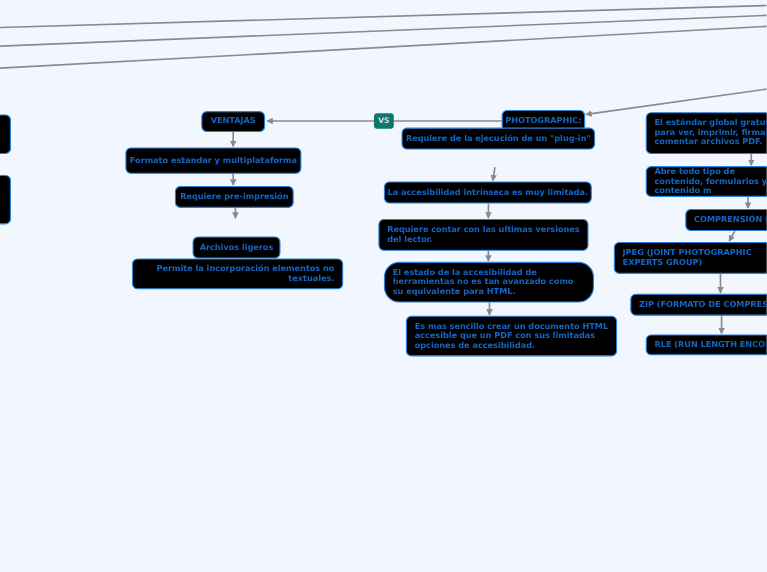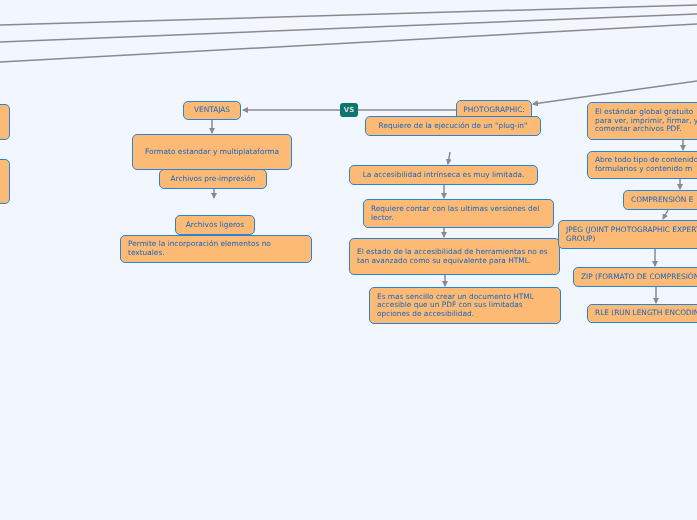"VENTAJAS" .node { background: #fdba74 -> #000000; font-weight: normal -> bold }
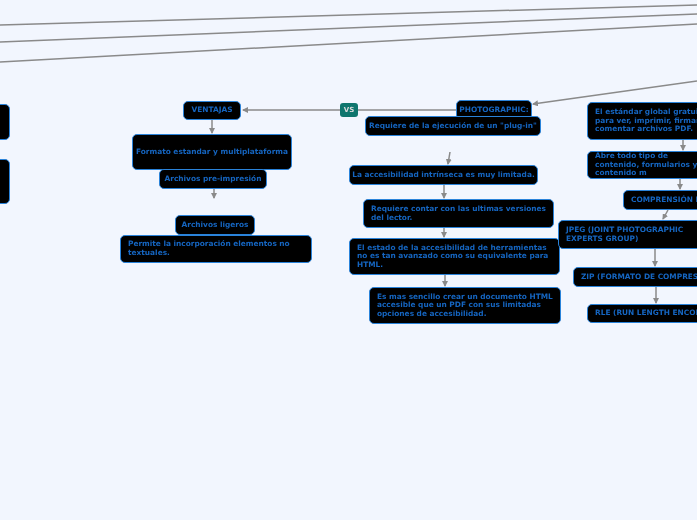"Formato estandar y multiplataforma" div.node { height: 36px -> 24px; left: 132px -> 114px }
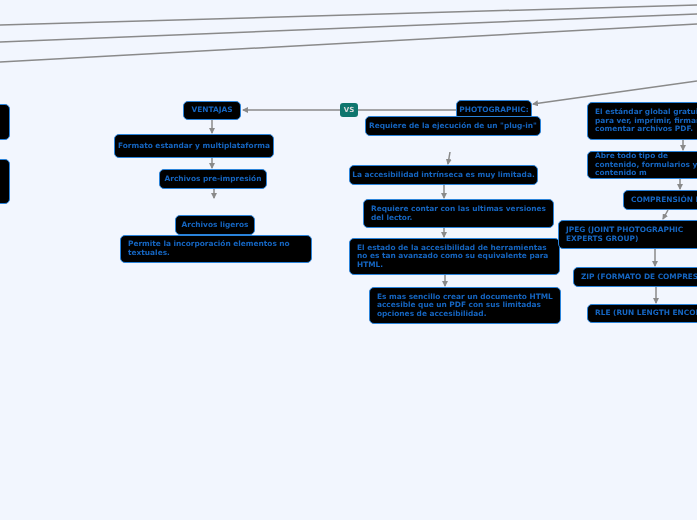"Archivos pre-impresión" div.node { text: Archivos -> Requiere }
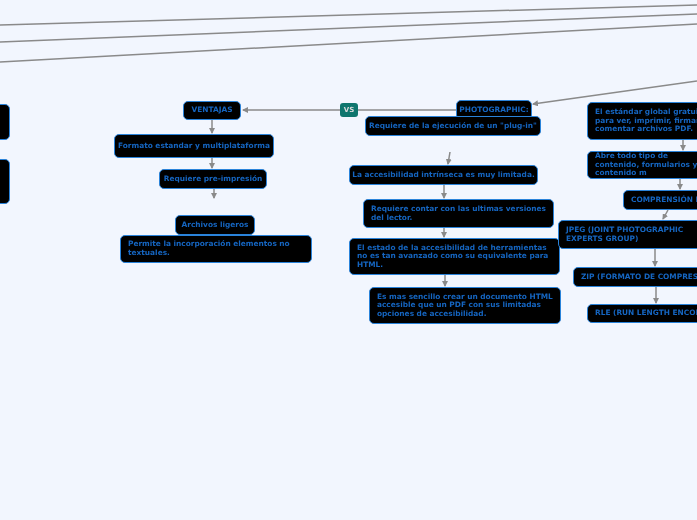"Requiere contar con las ultimas" div.node { left: 363px -> 344px }
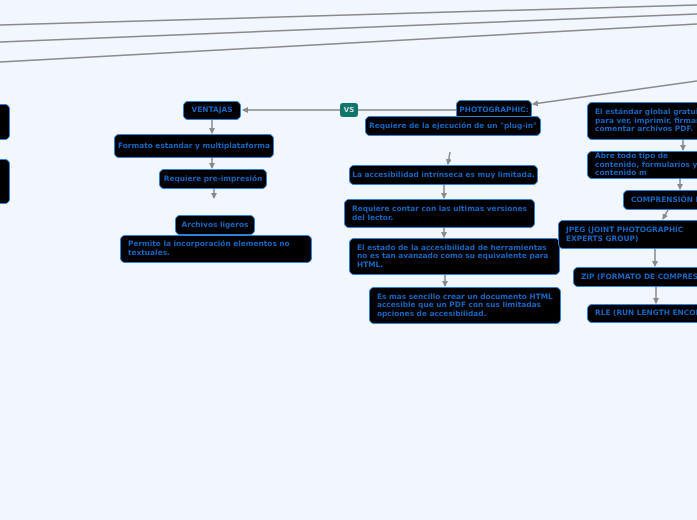"Permite la incorporación elementos no" div.node { text-align: none -> right }
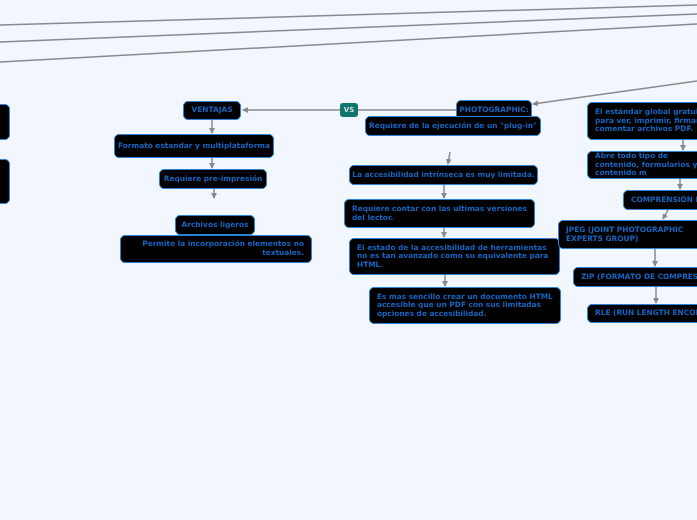"El estado de la accesibilidad" div.node { border-radius: none -> 14px; width: 211px -> 191px }
